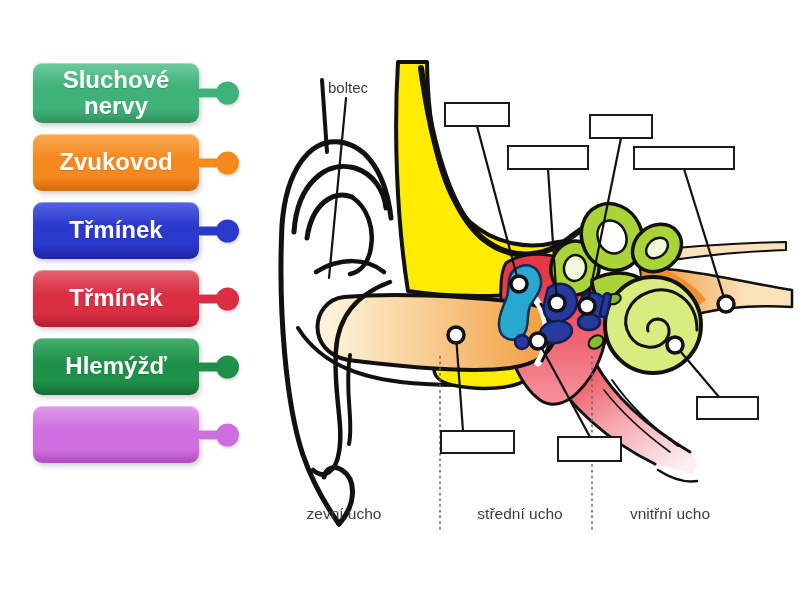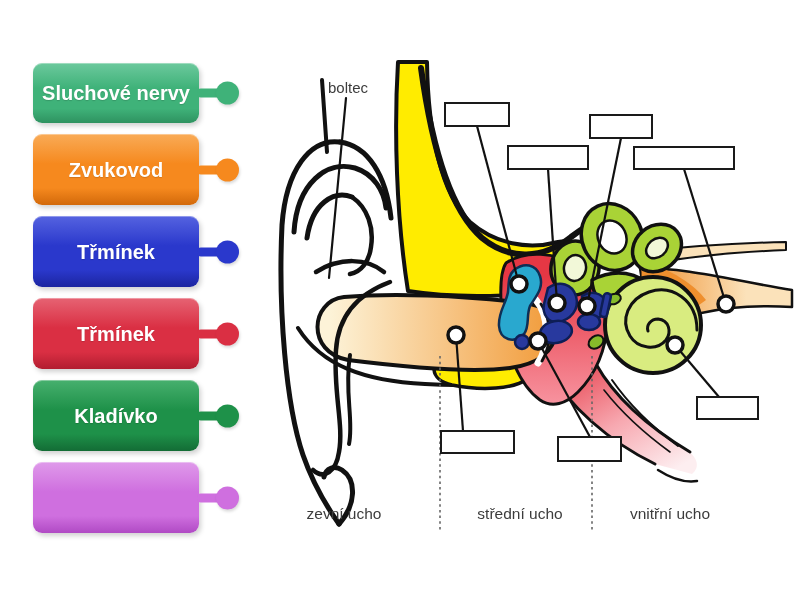"Sluchové nervy" .chip-text { font-size: 20px -> 24px }
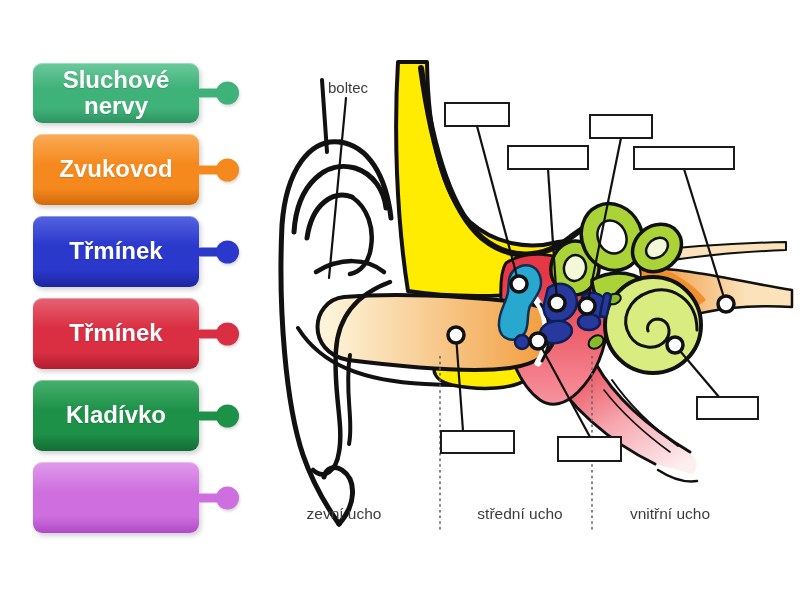"Zvukovod" .chip { height: 71px -> 57px }
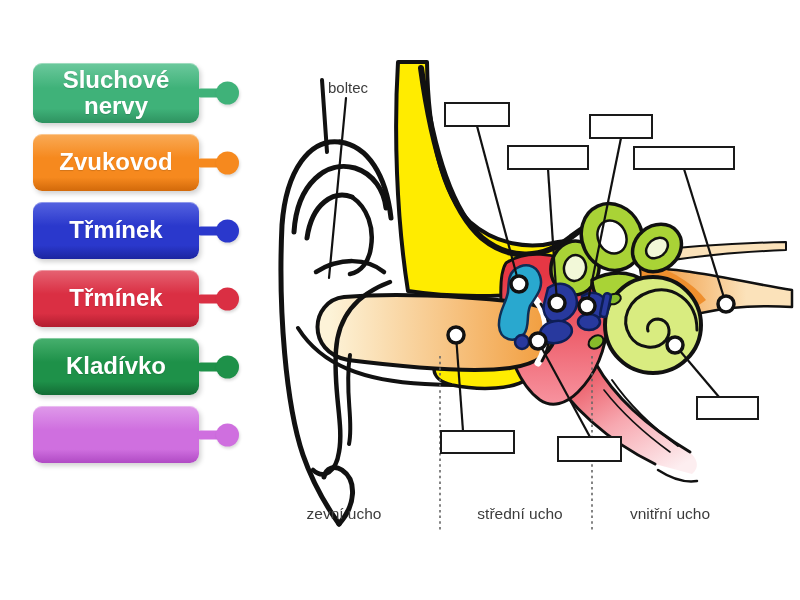"Kladívko" span.chip-text { text: Kladívko -> Hlemýžď }
